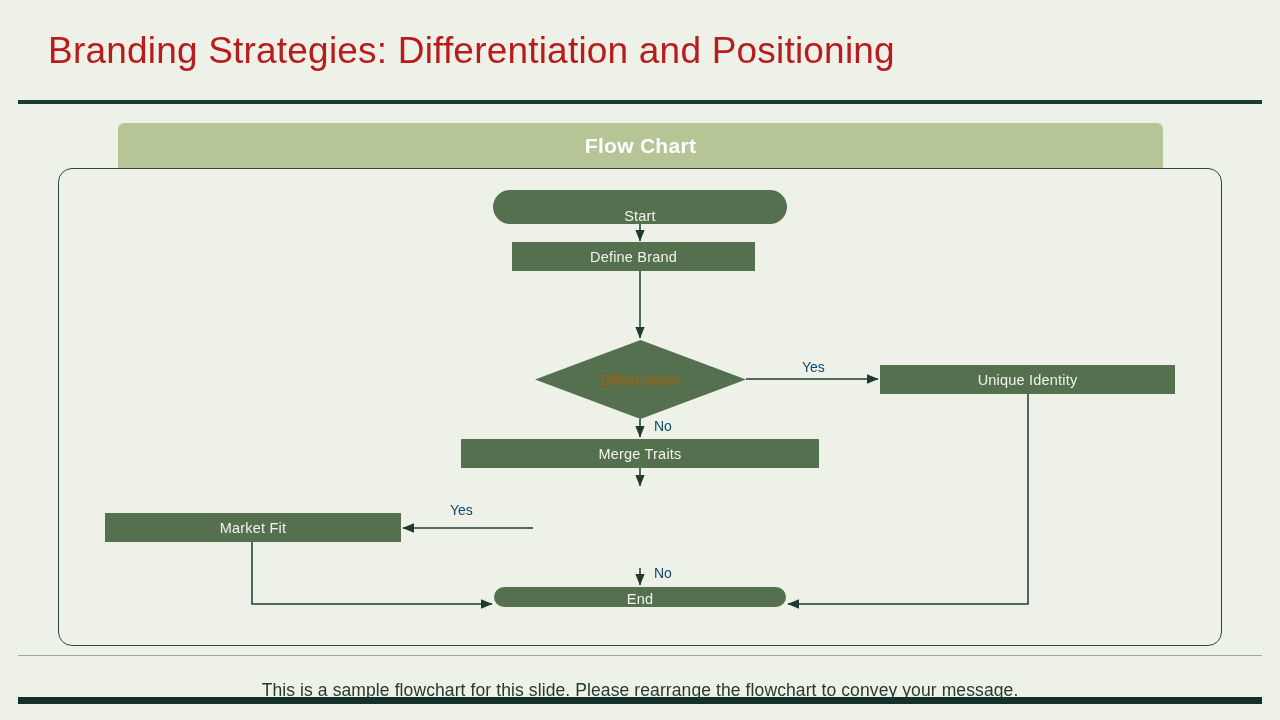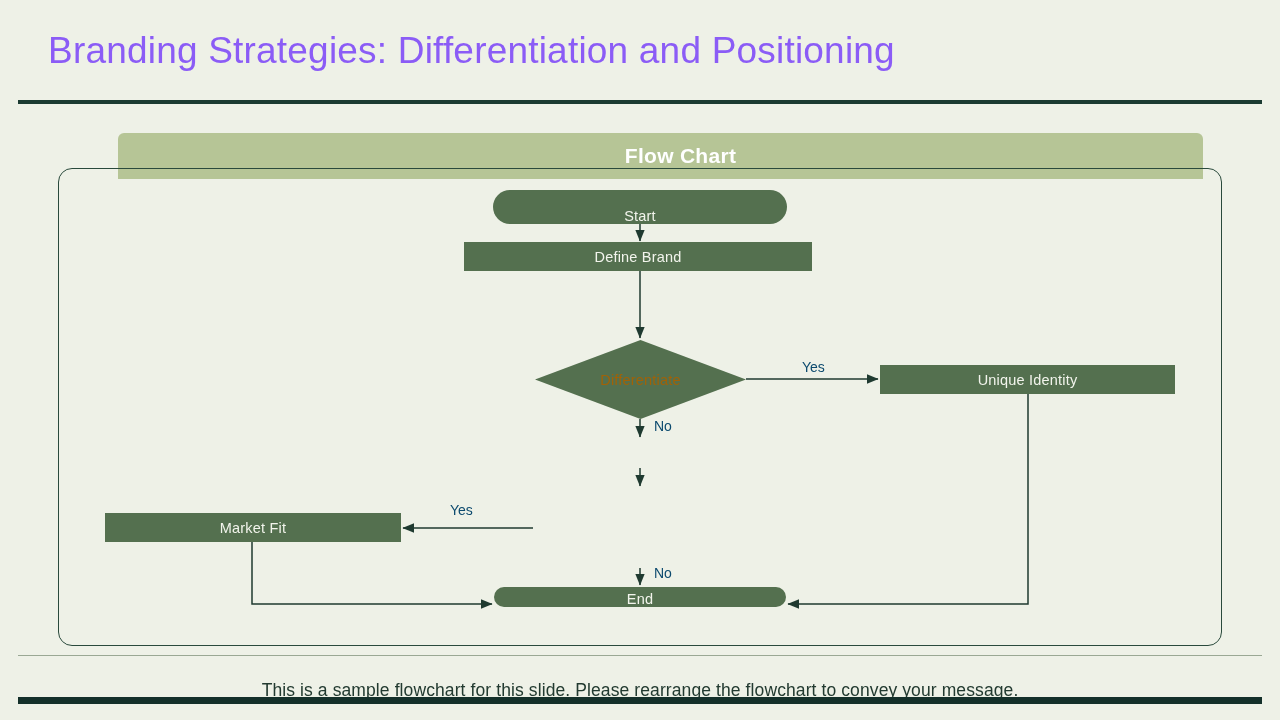"Branding Strategies: Differentiation and" .slide-title { color: #8b5cf6 -> #b91c1c }
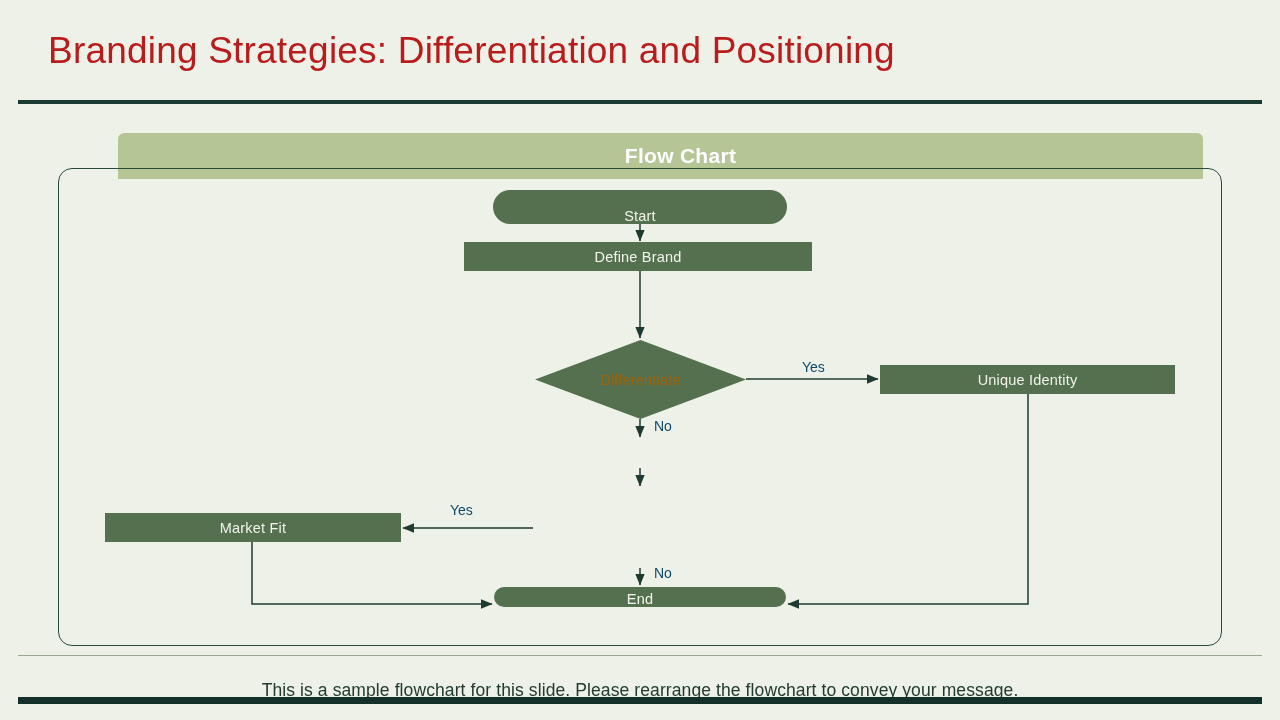"Flow Chart" .banner { padding-left: 40px -> none; top: 133px -> 123px }
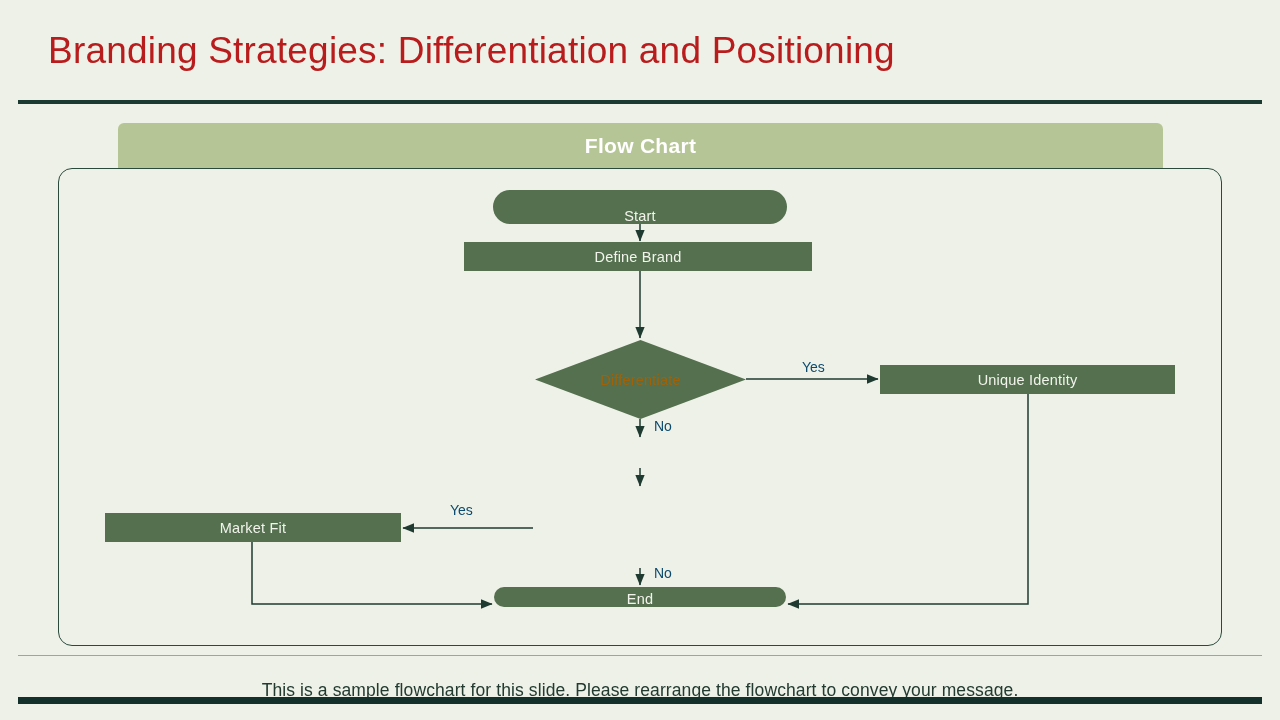"Define Brand" div.node { left: 464px -> 512px; width: 348px -> 243px }
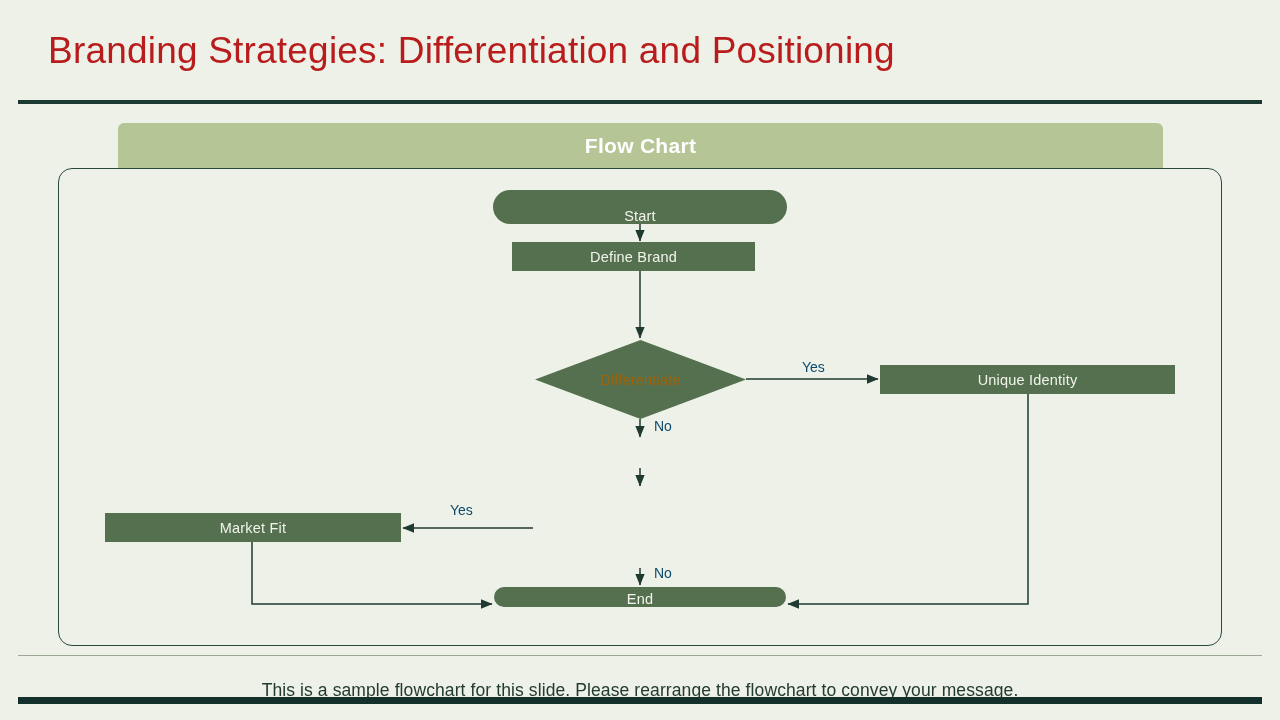"Merge Traits" div.node { html: none -> <div> <span>Merge Traits</span> </div> }
